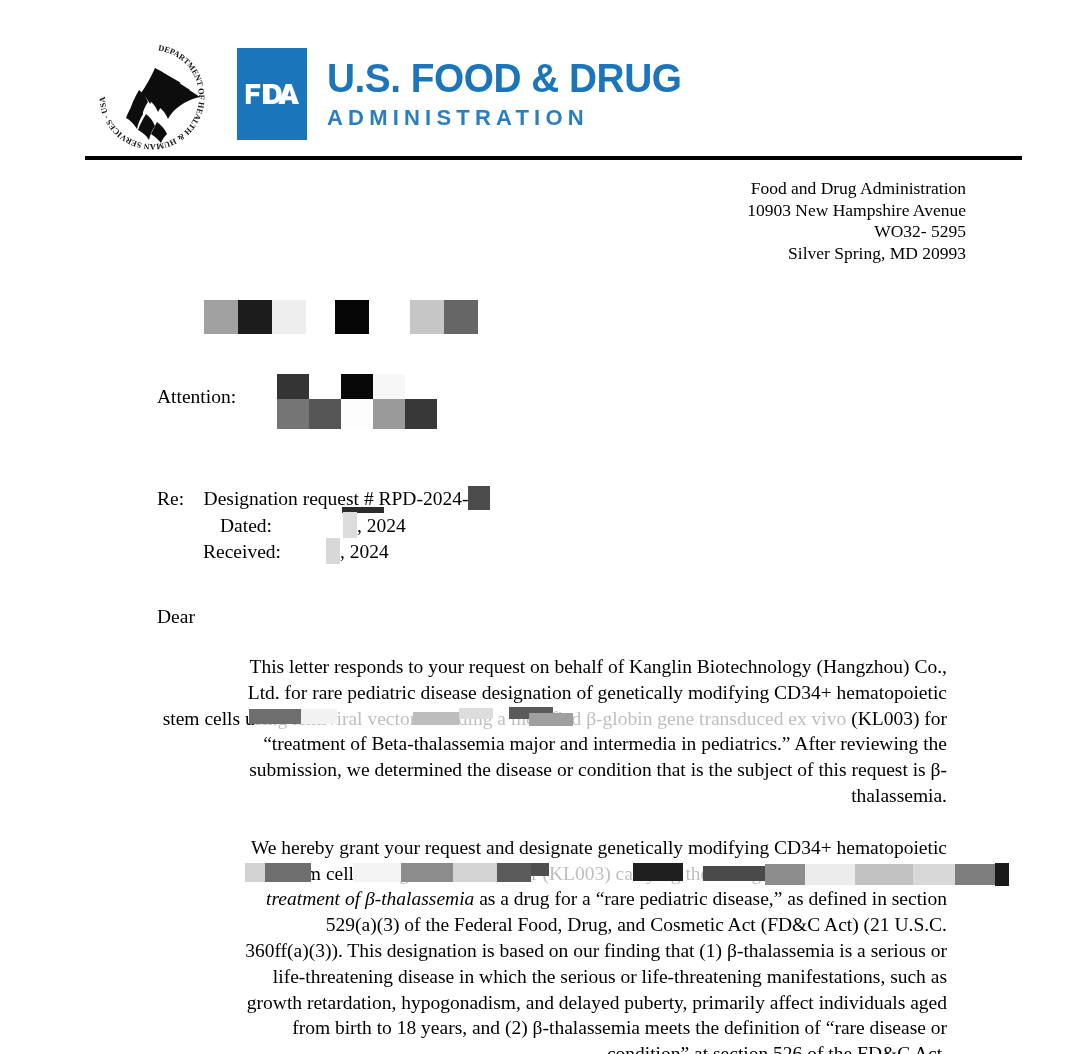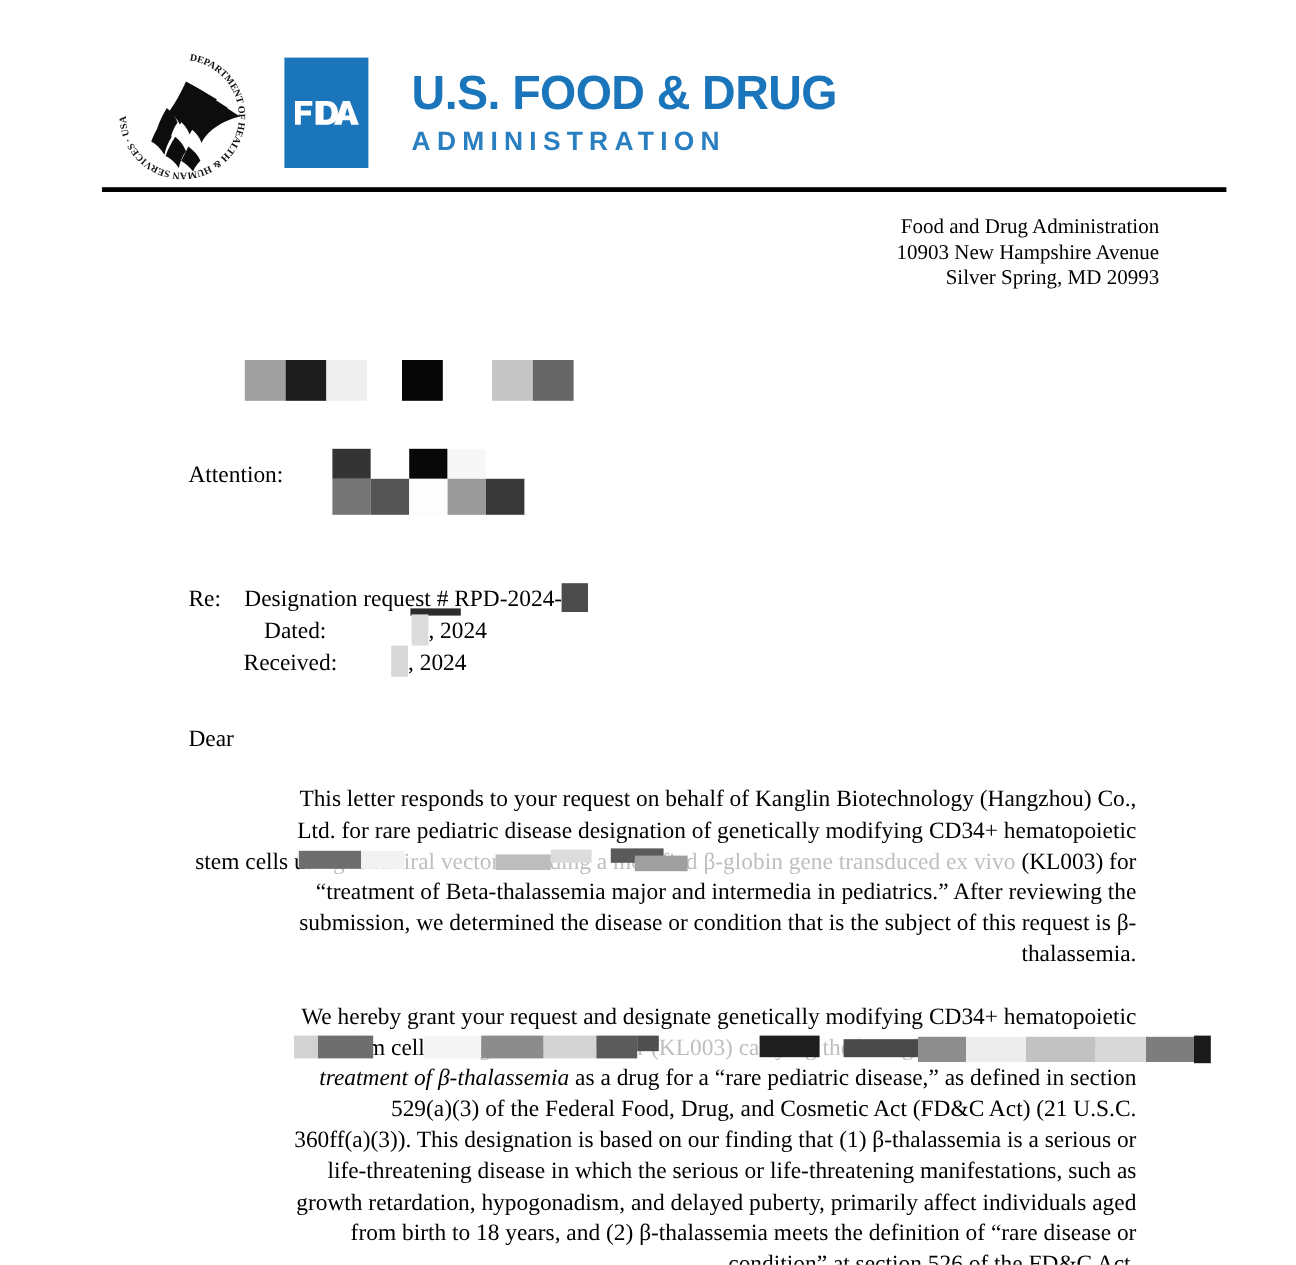"U.S. FOOD & DRUG" .fda-words { margin-left: 36px -> 20px }
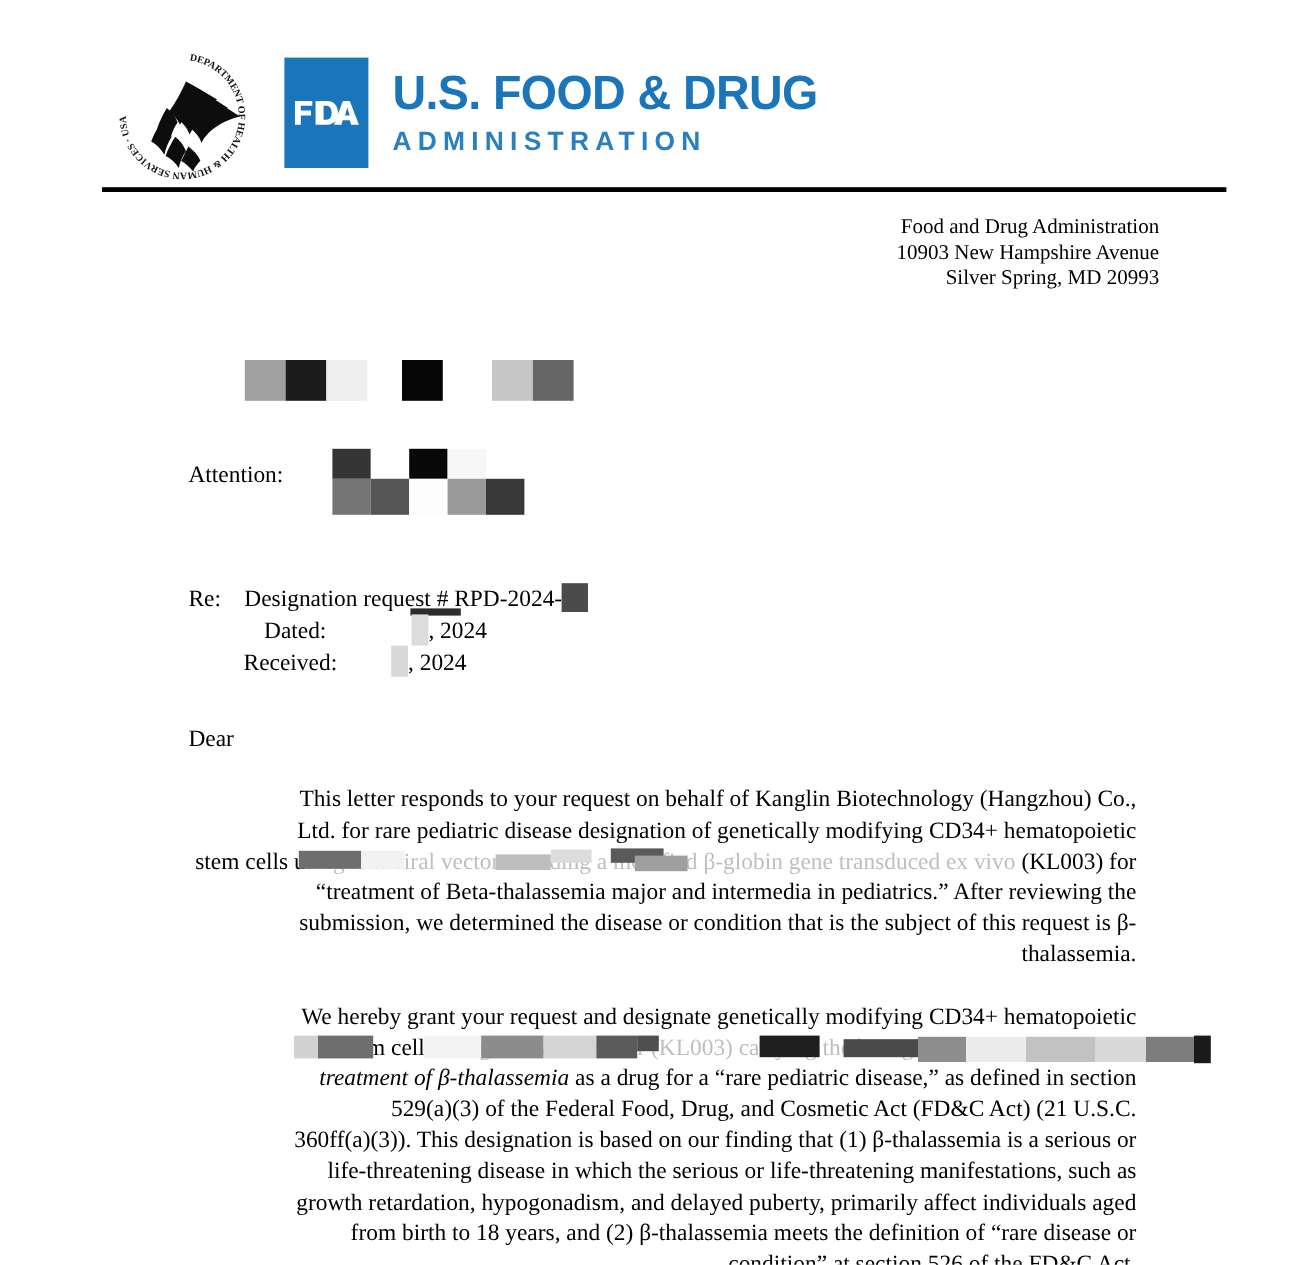"WO32- 5295" div { html: none -> <div>WO32- 5295</div> }
